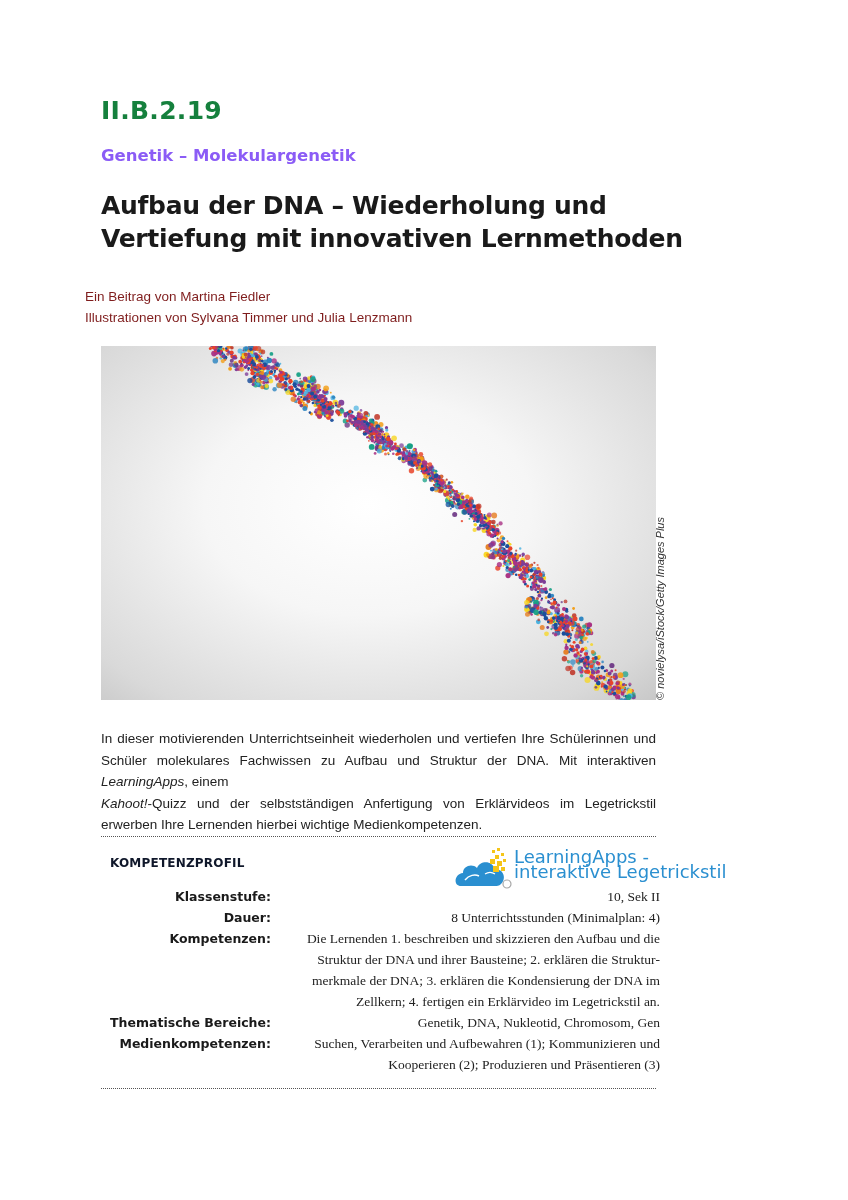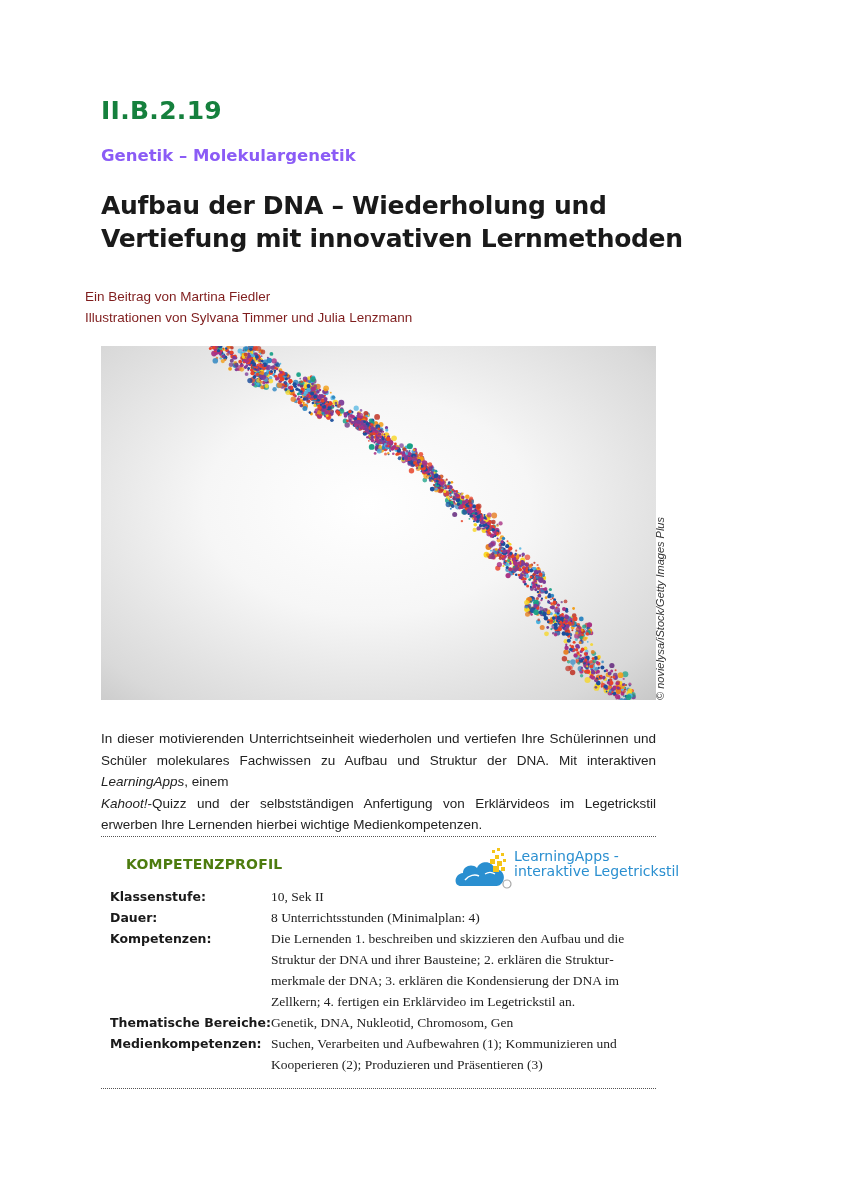"KOMPETENZPROFIL" .profile-heading { color: #4d7c0f -> #0f172a; font-size: 14px -> 12px; margin-left: 16px -> none }
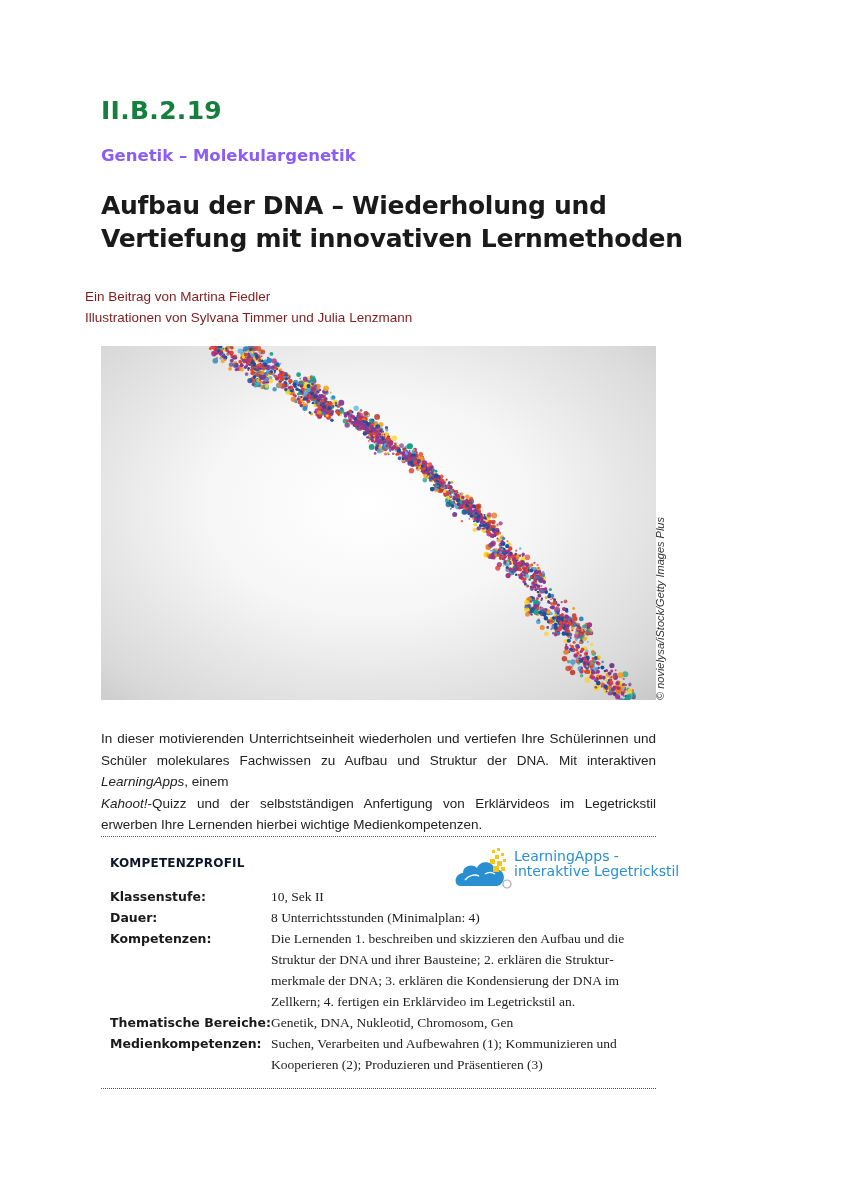"LearningApps -" .logo-text { font-size: 14px -> 18px }
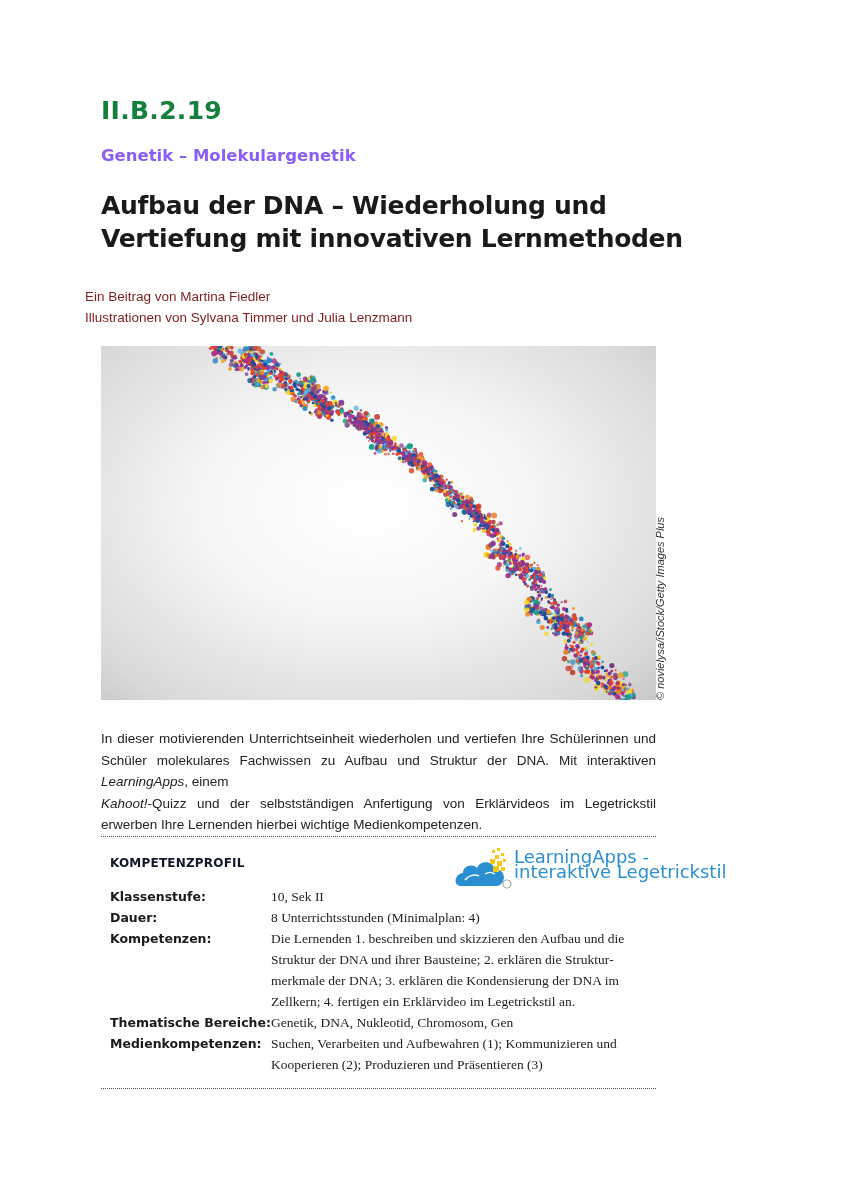"Klassenstufe:" .row { text-align: none -> right }
